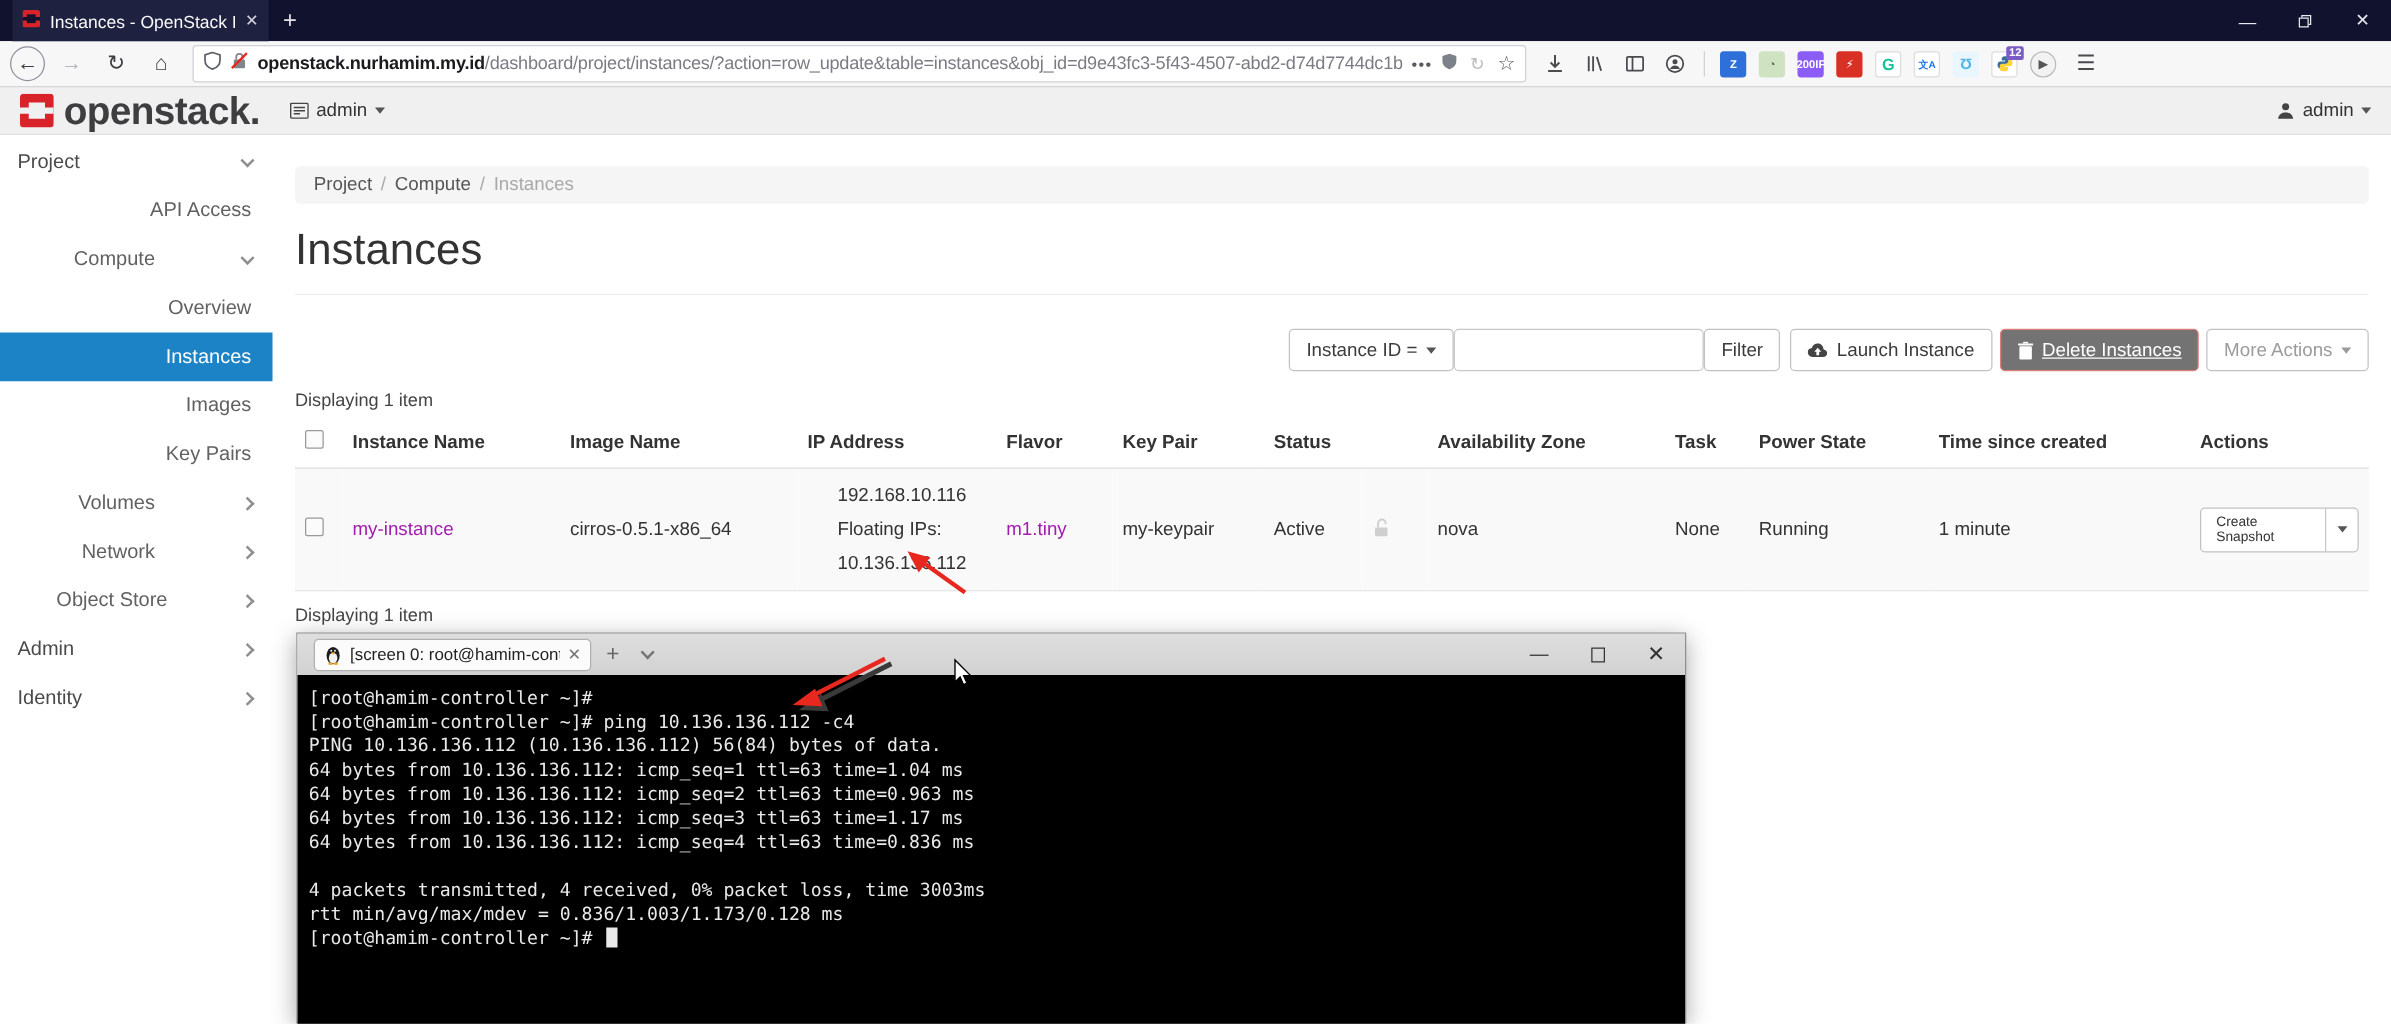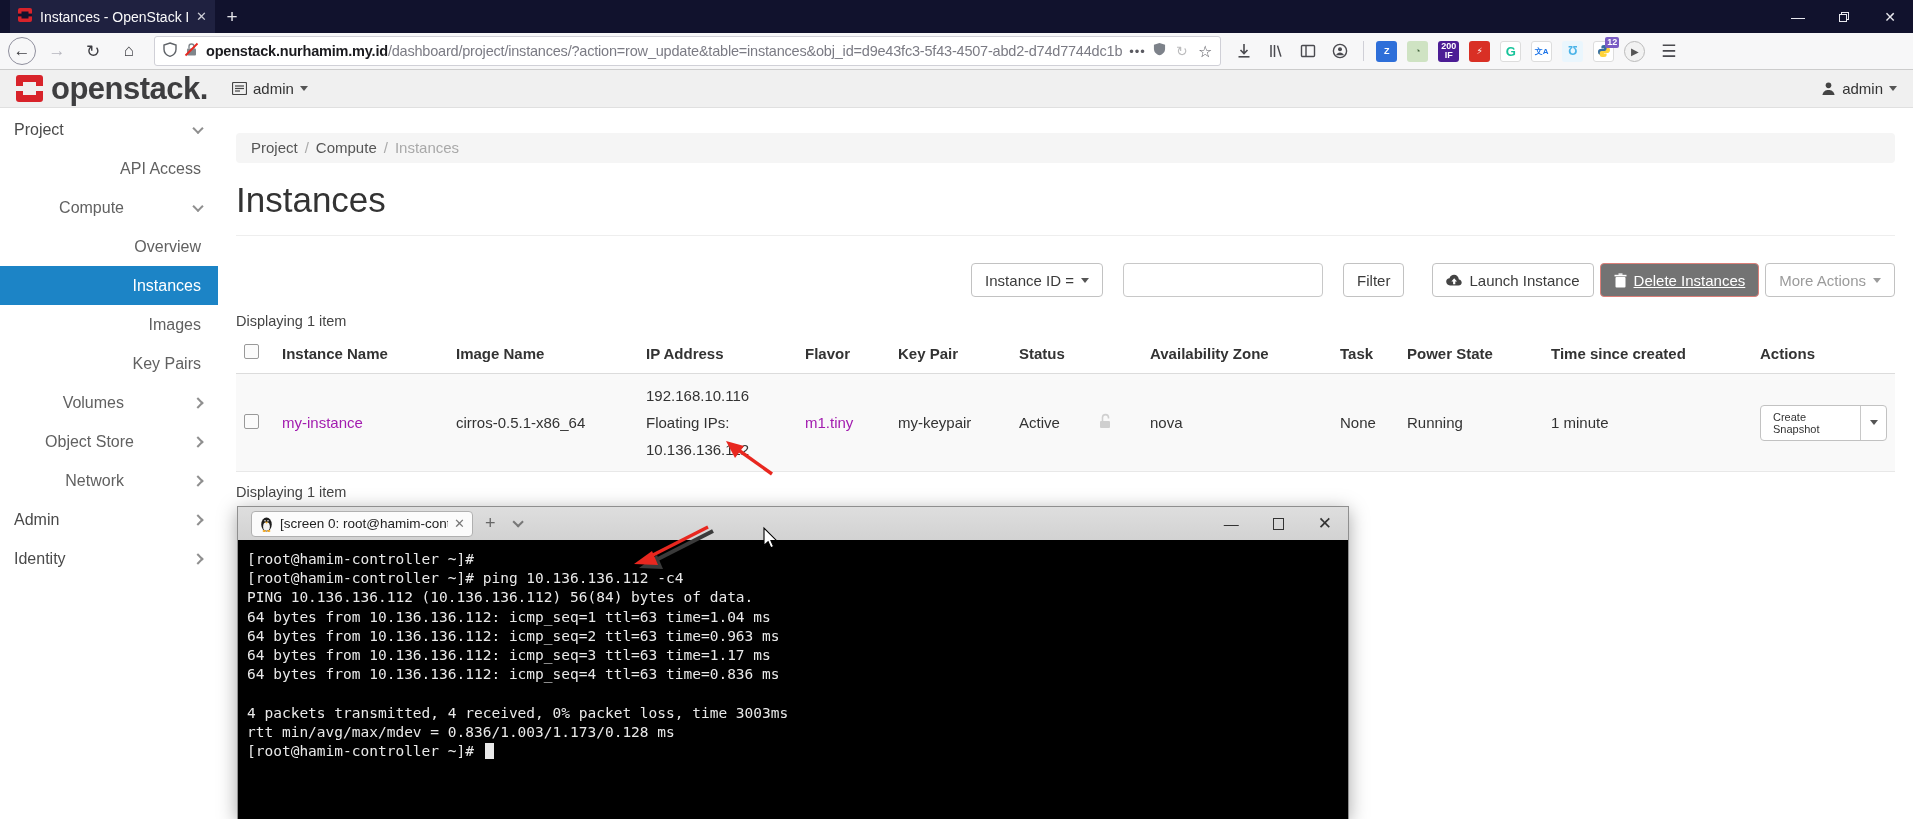"200" span.ext { background: #4c1d95 -> #8b5cf6; flex-direction: column -> row }
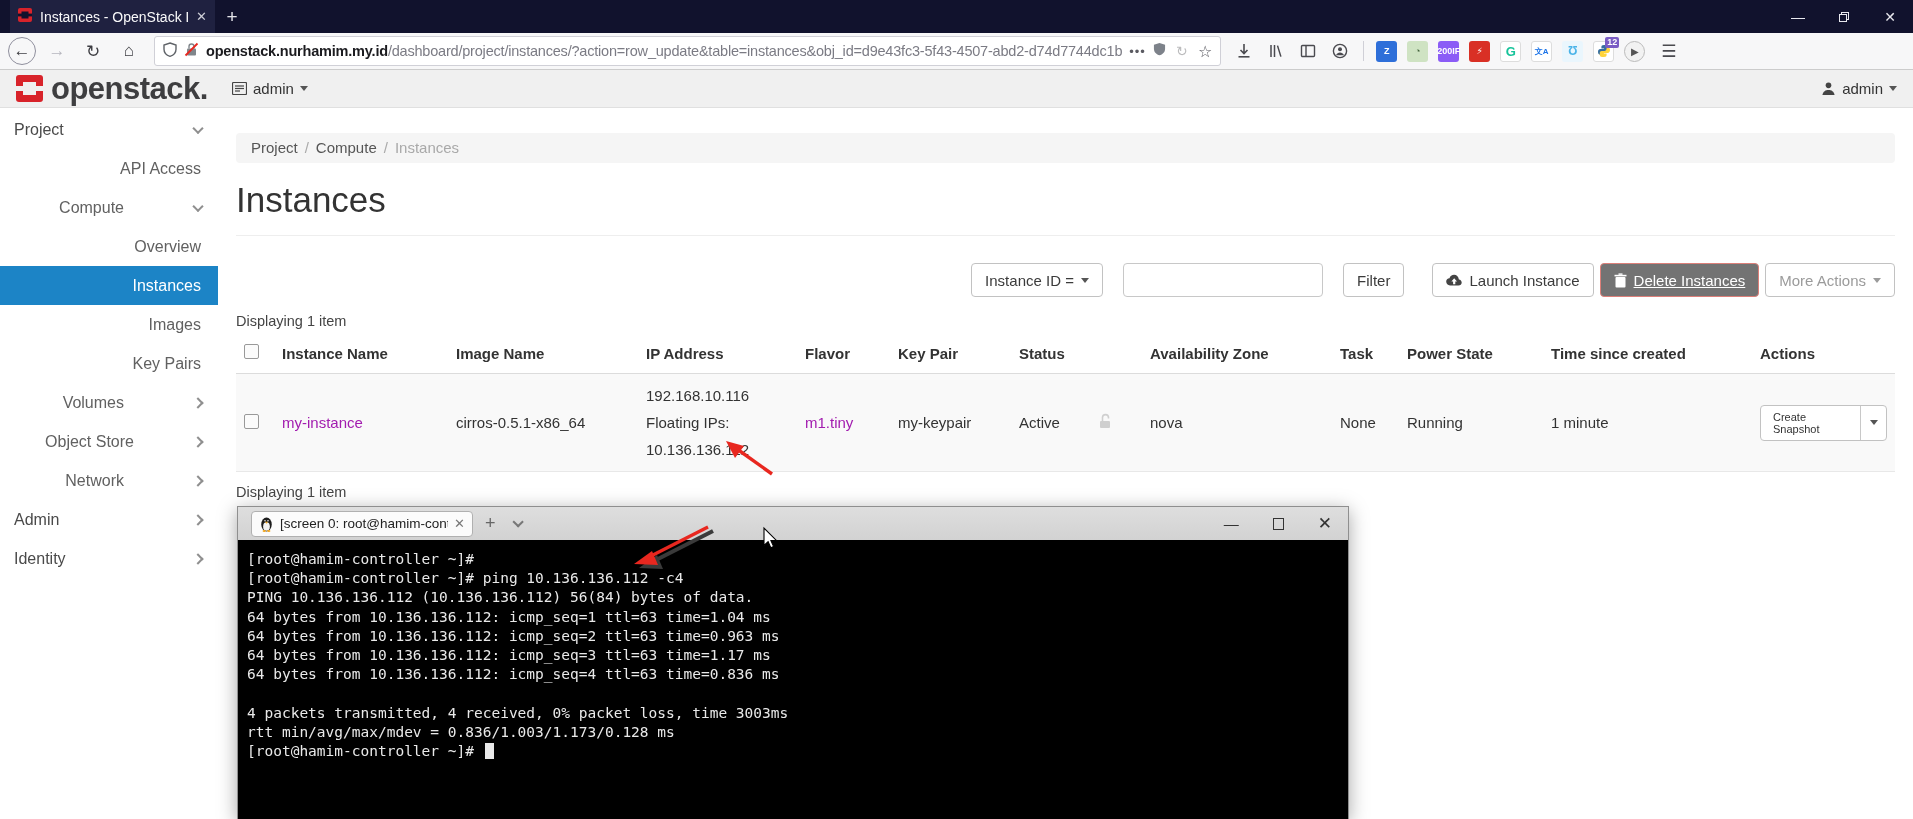"Instance ID =" .actions-row { gap: 20px -> 0 }
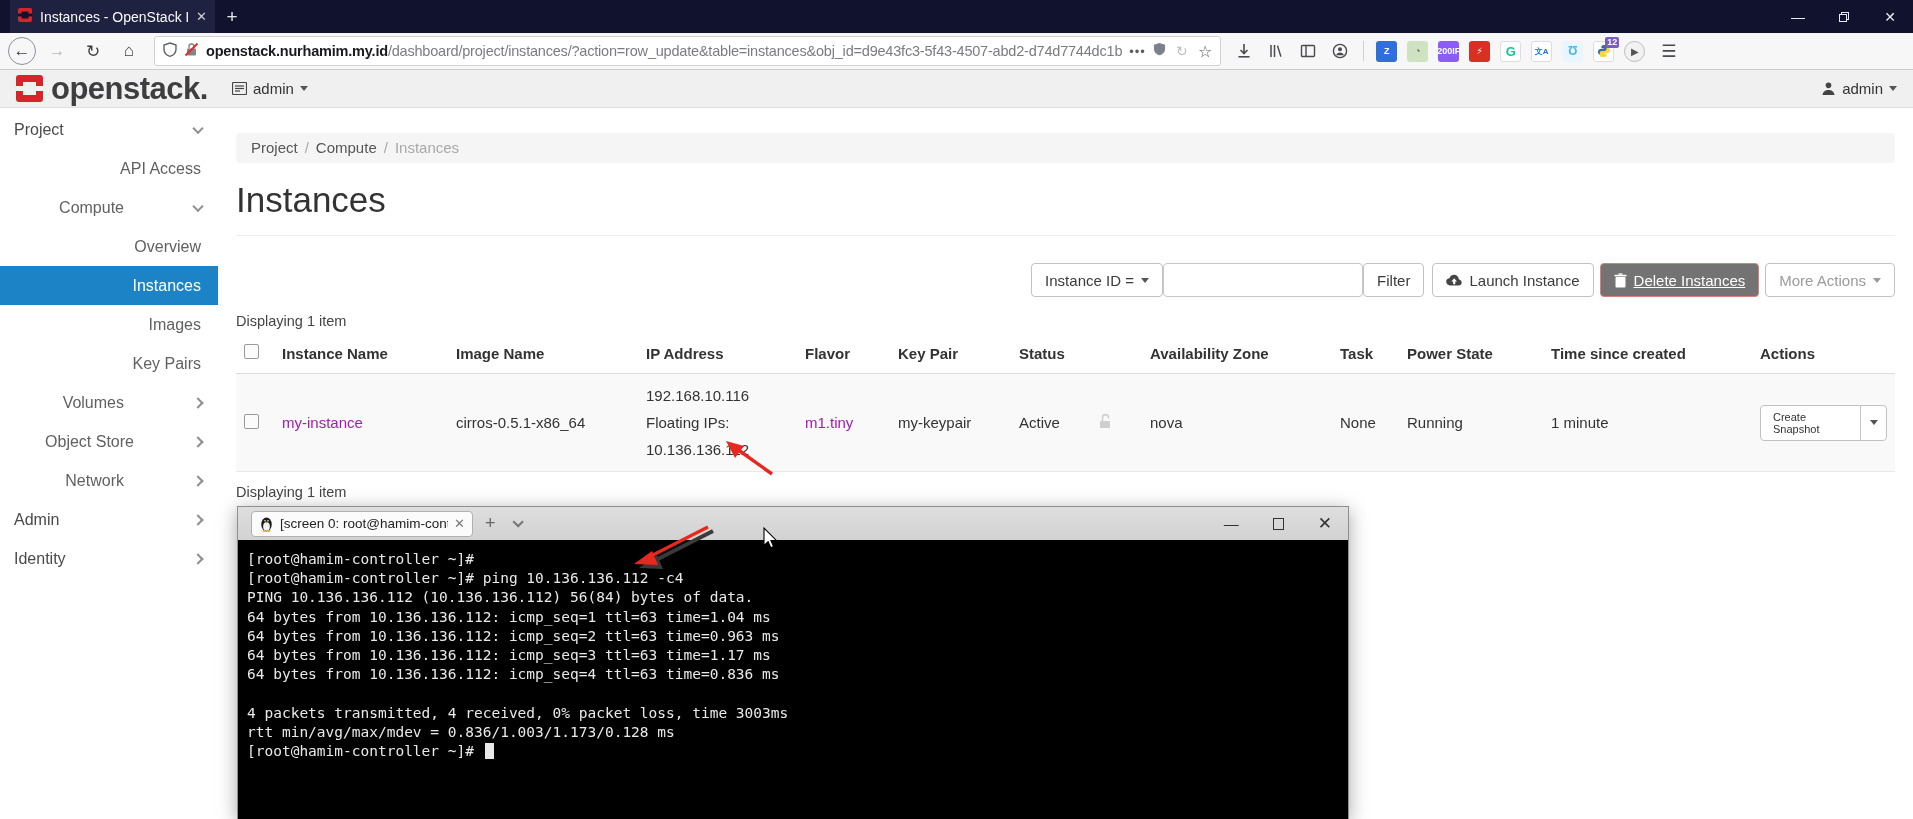"192.168.10.116" .ip-line { margin-left: none -> 24px }
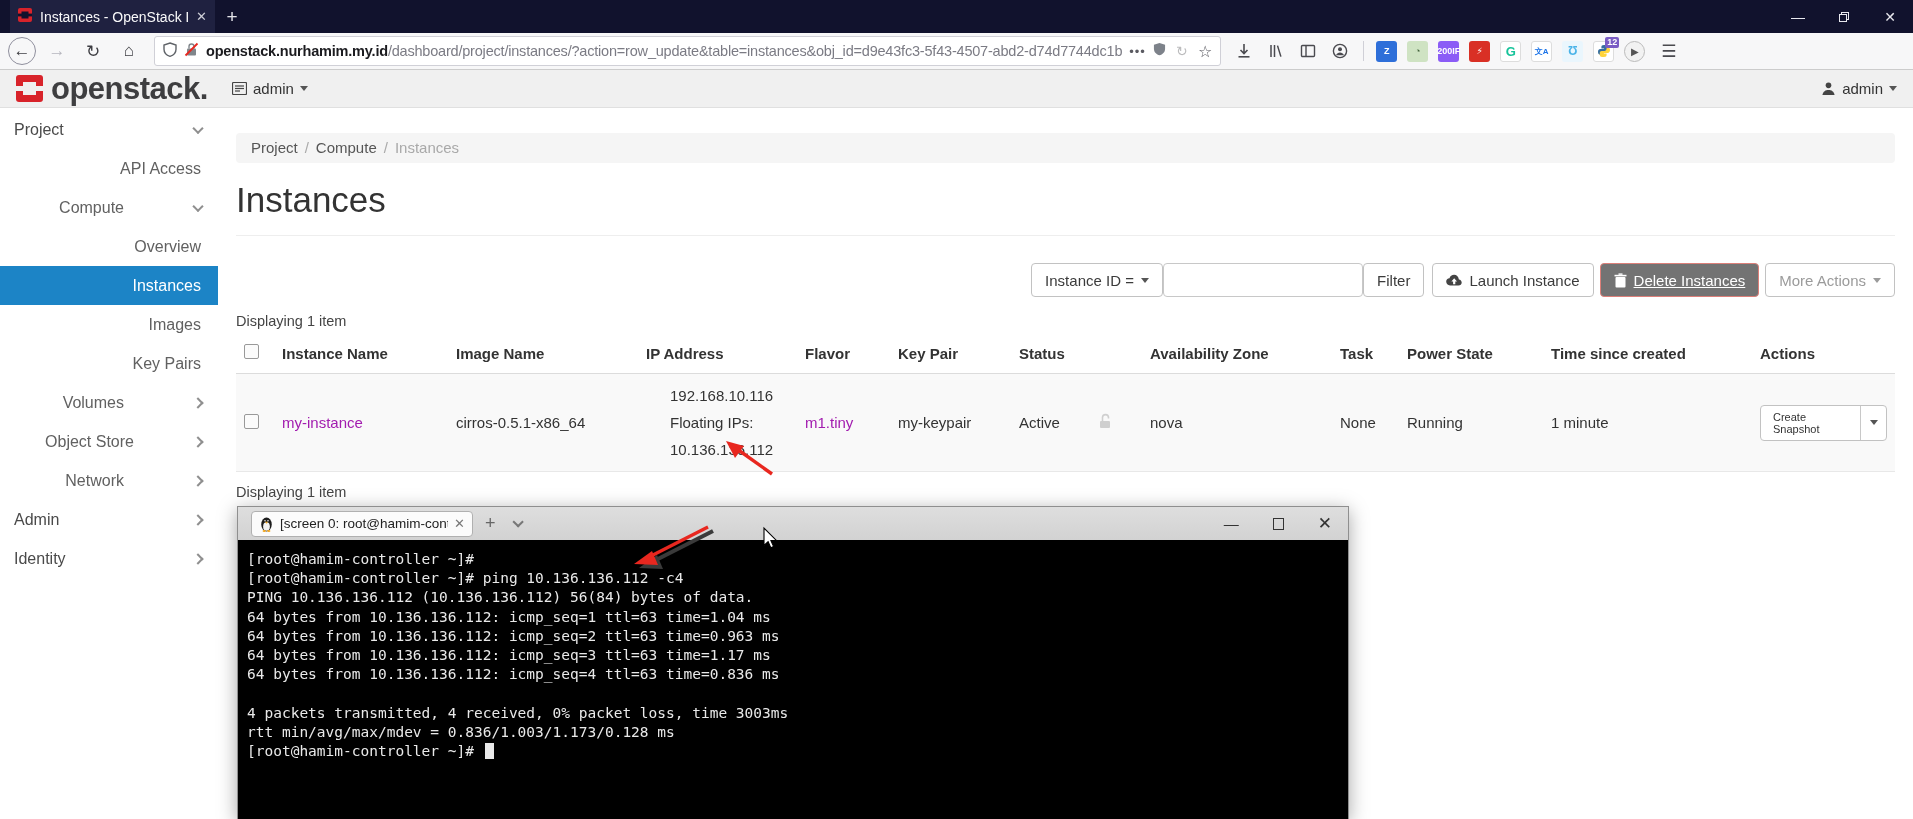"Object Store" div.nav-item { order: before "Network" -> after "Network" }
